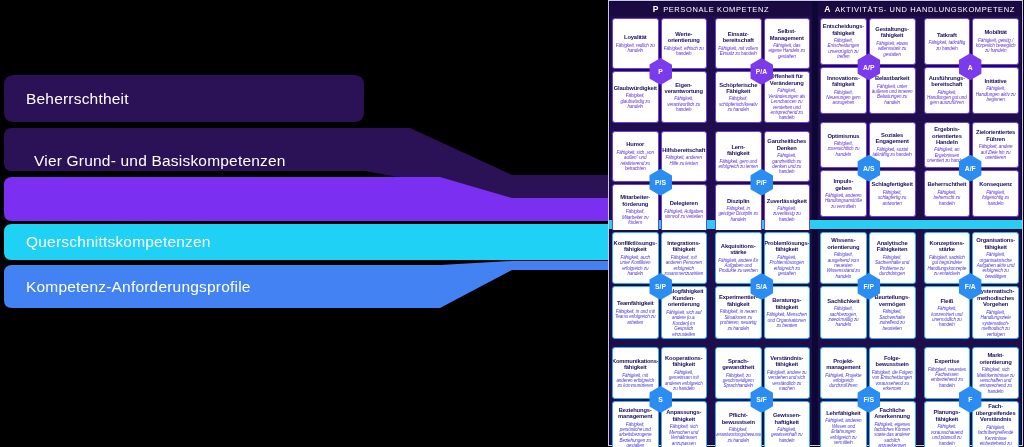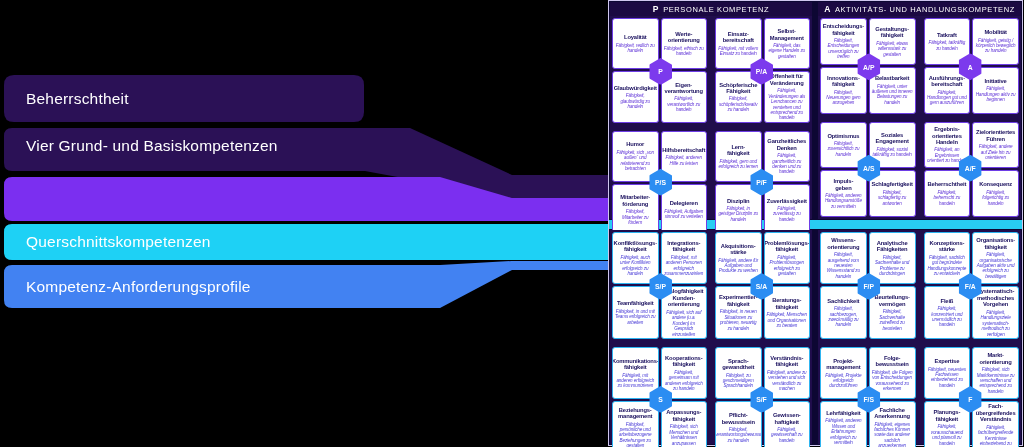"Vier Grund- und Basiskompetenzen" .fl-1 { margin-left: none -> 8px; top: 137px -> 152px }
